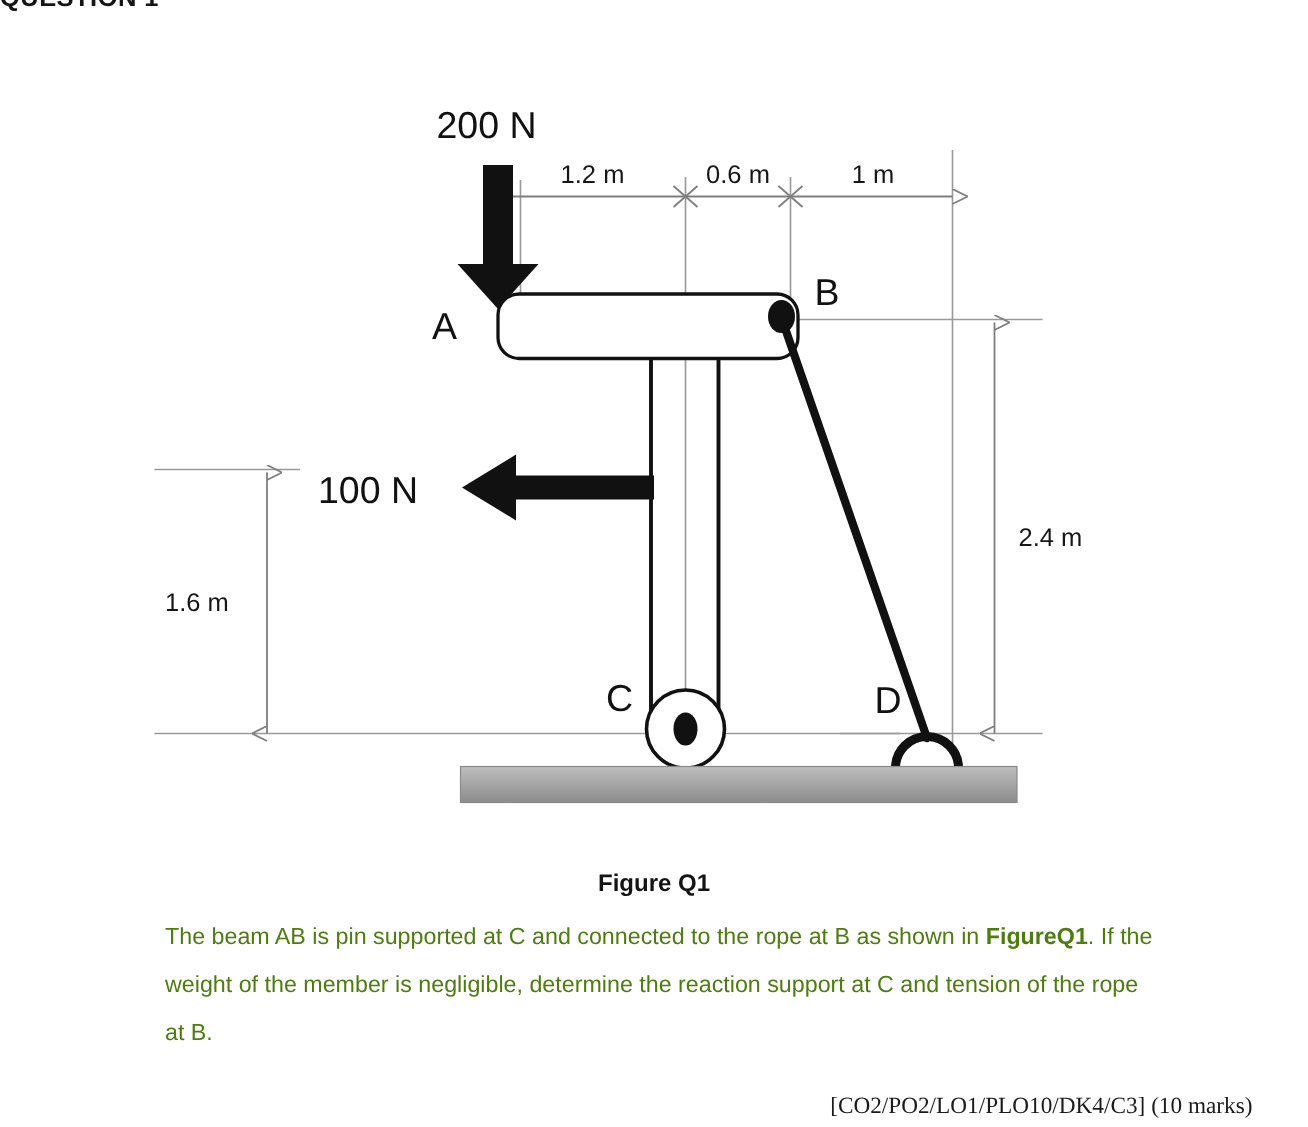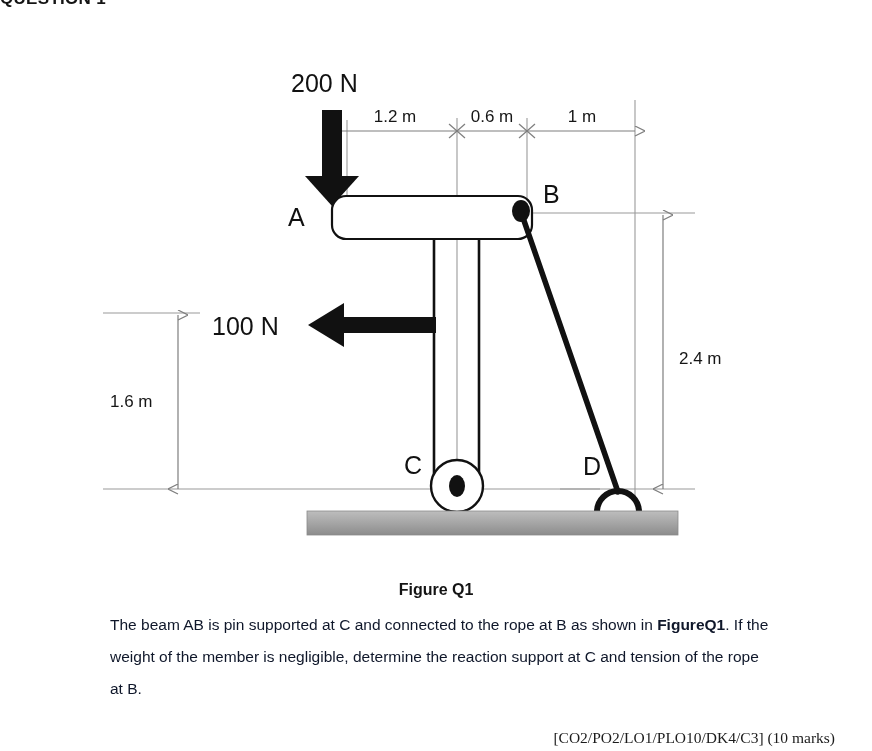"The beam AB is pin" .question-body { color: #0f172a -> #4d7c0f }
